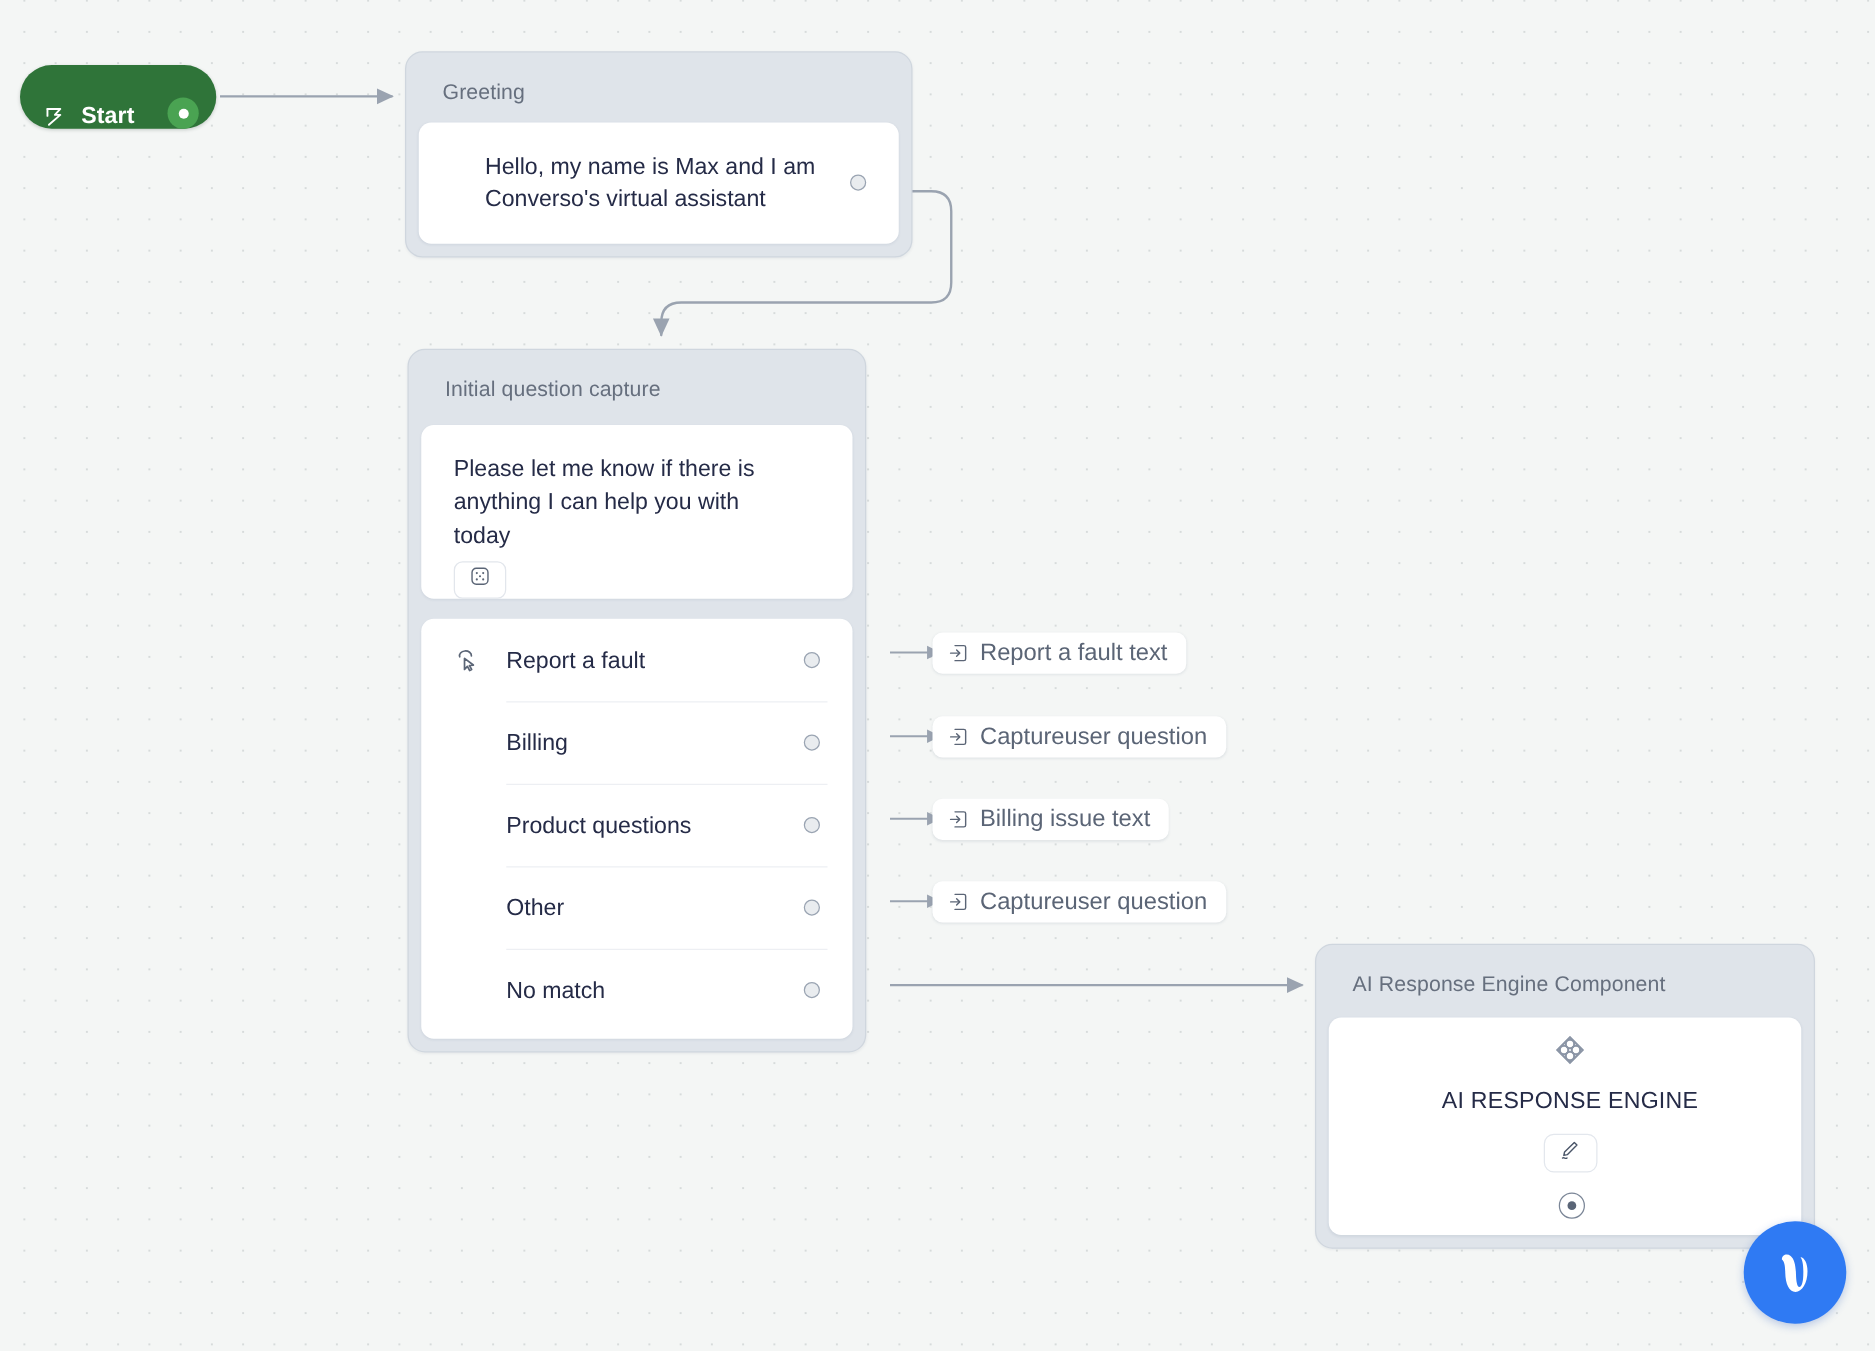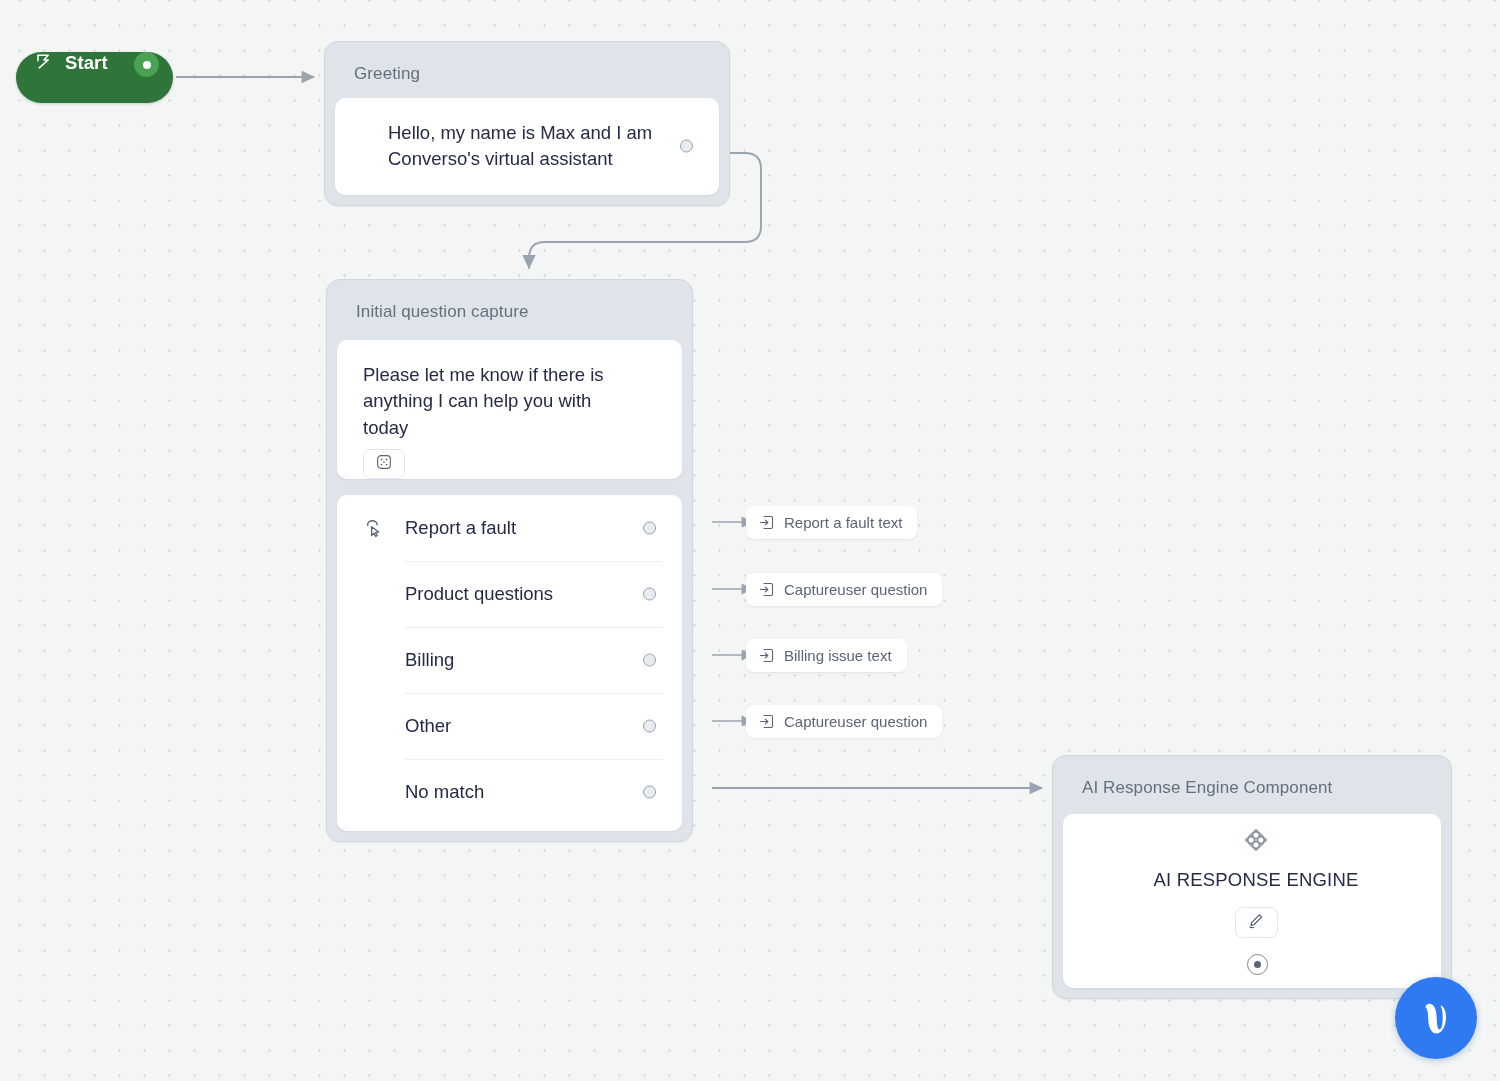"Start" .start-pill { align-items: flex-start -> flex-end }
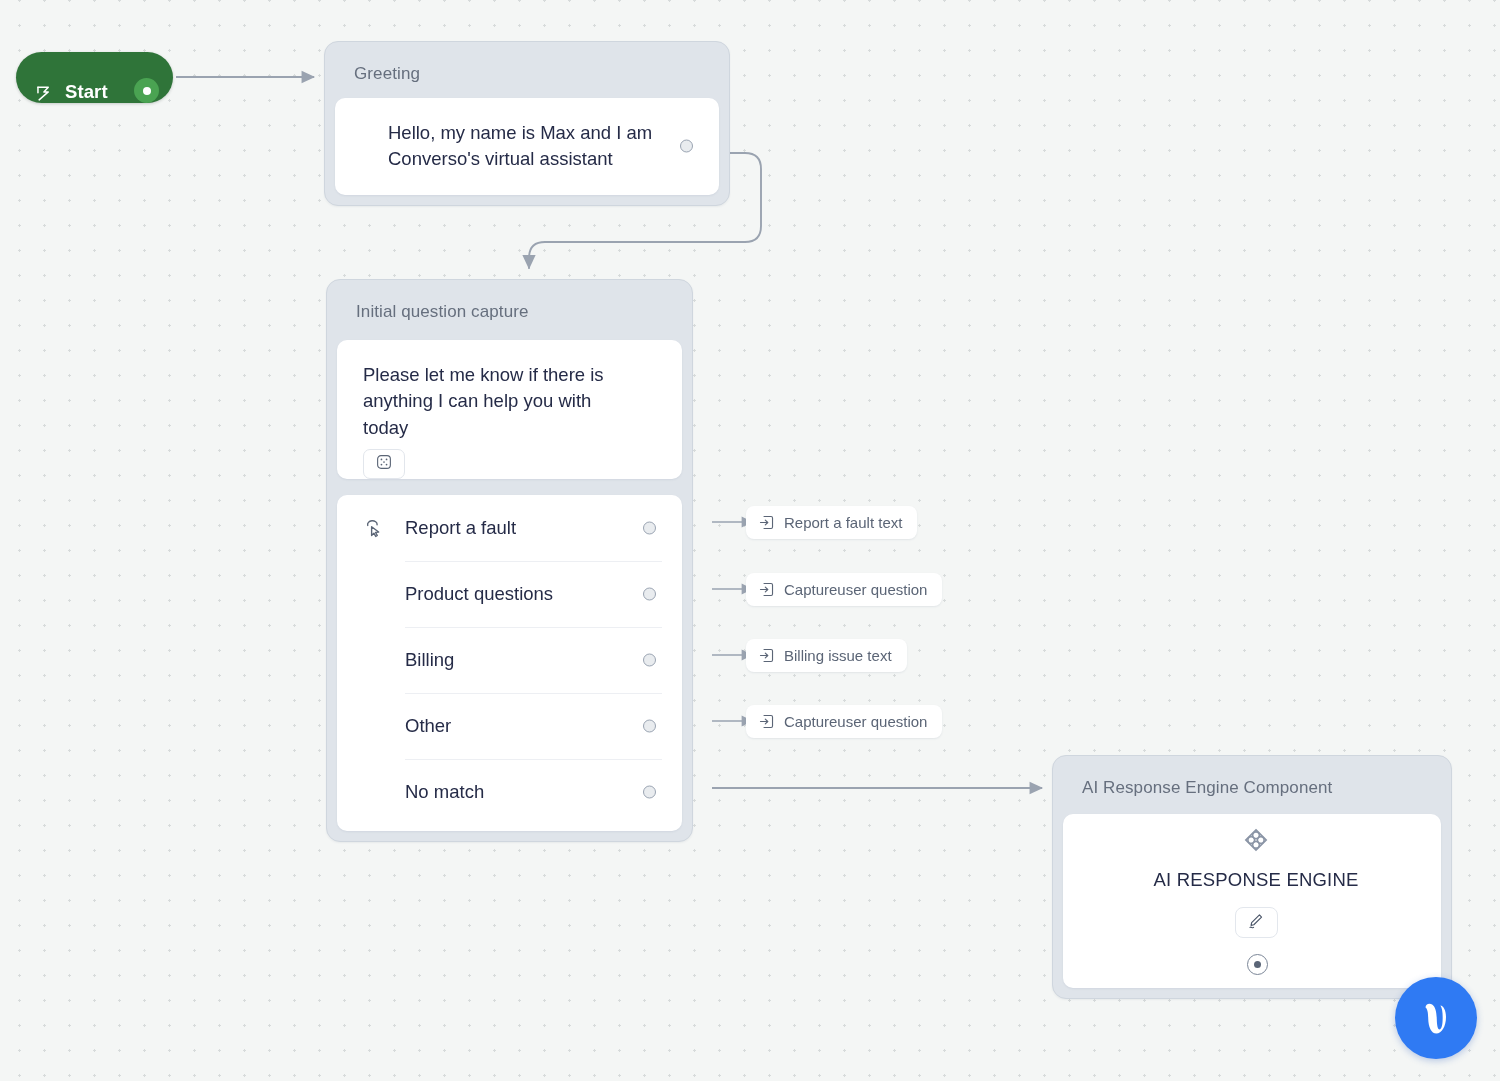"Report a fault text" .chip { font-size: 15px -> 19px }
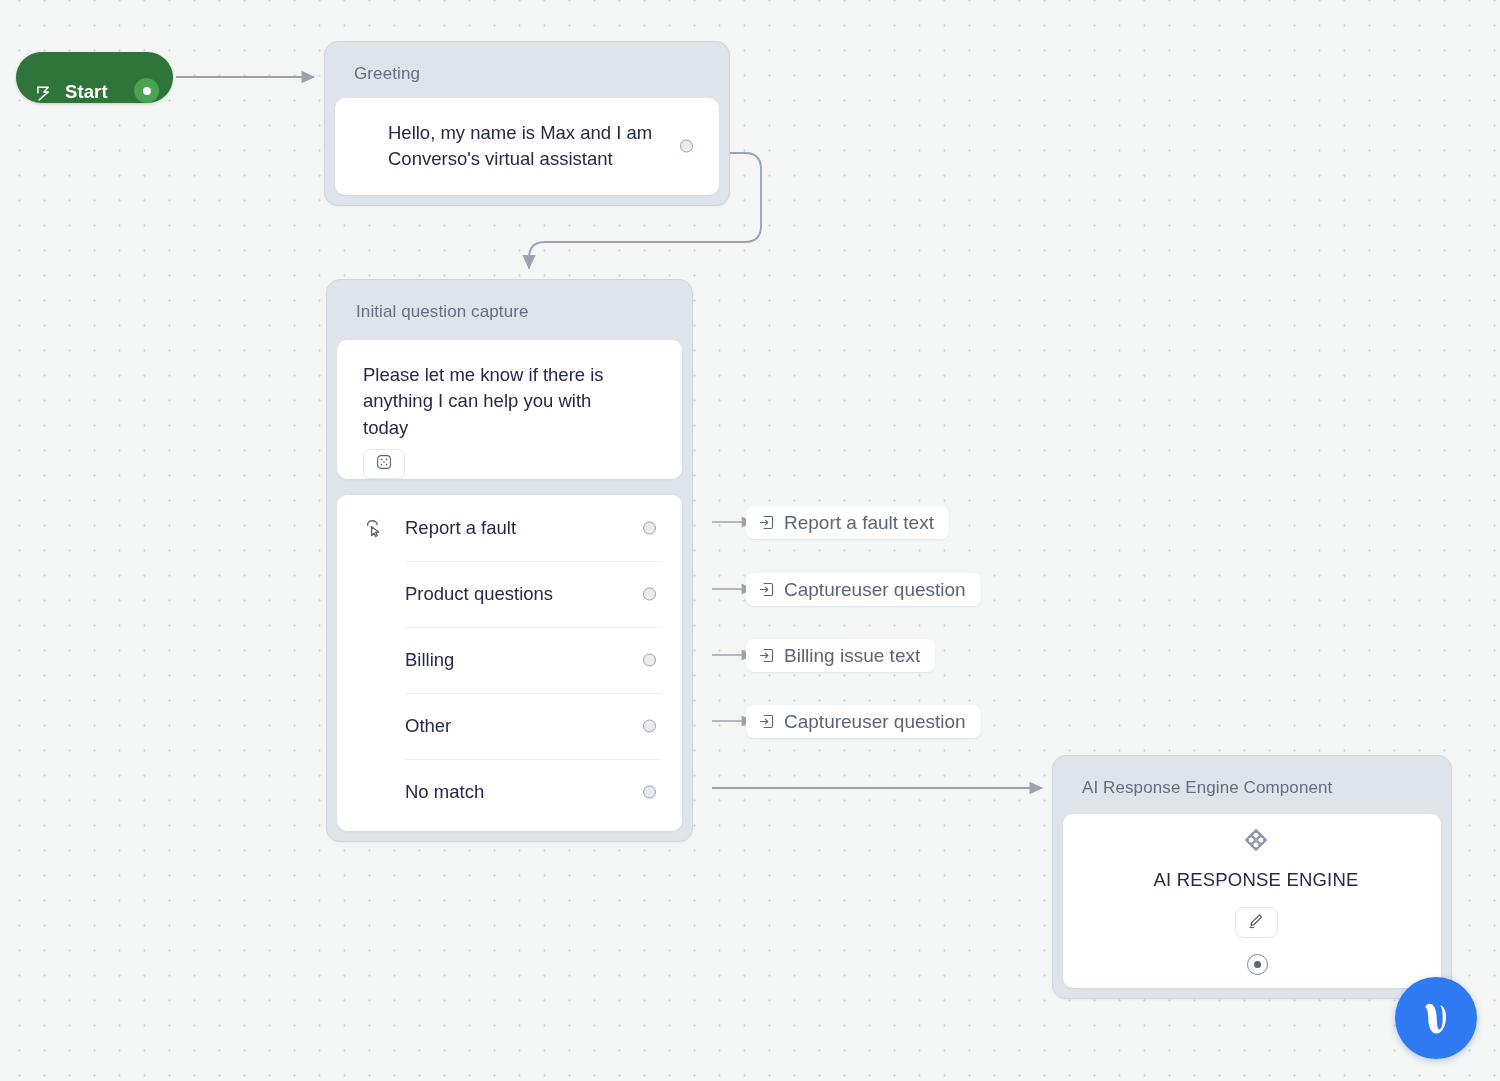"Product questions" div.choice-row { order: before "Billing" -> after "Billing" }
